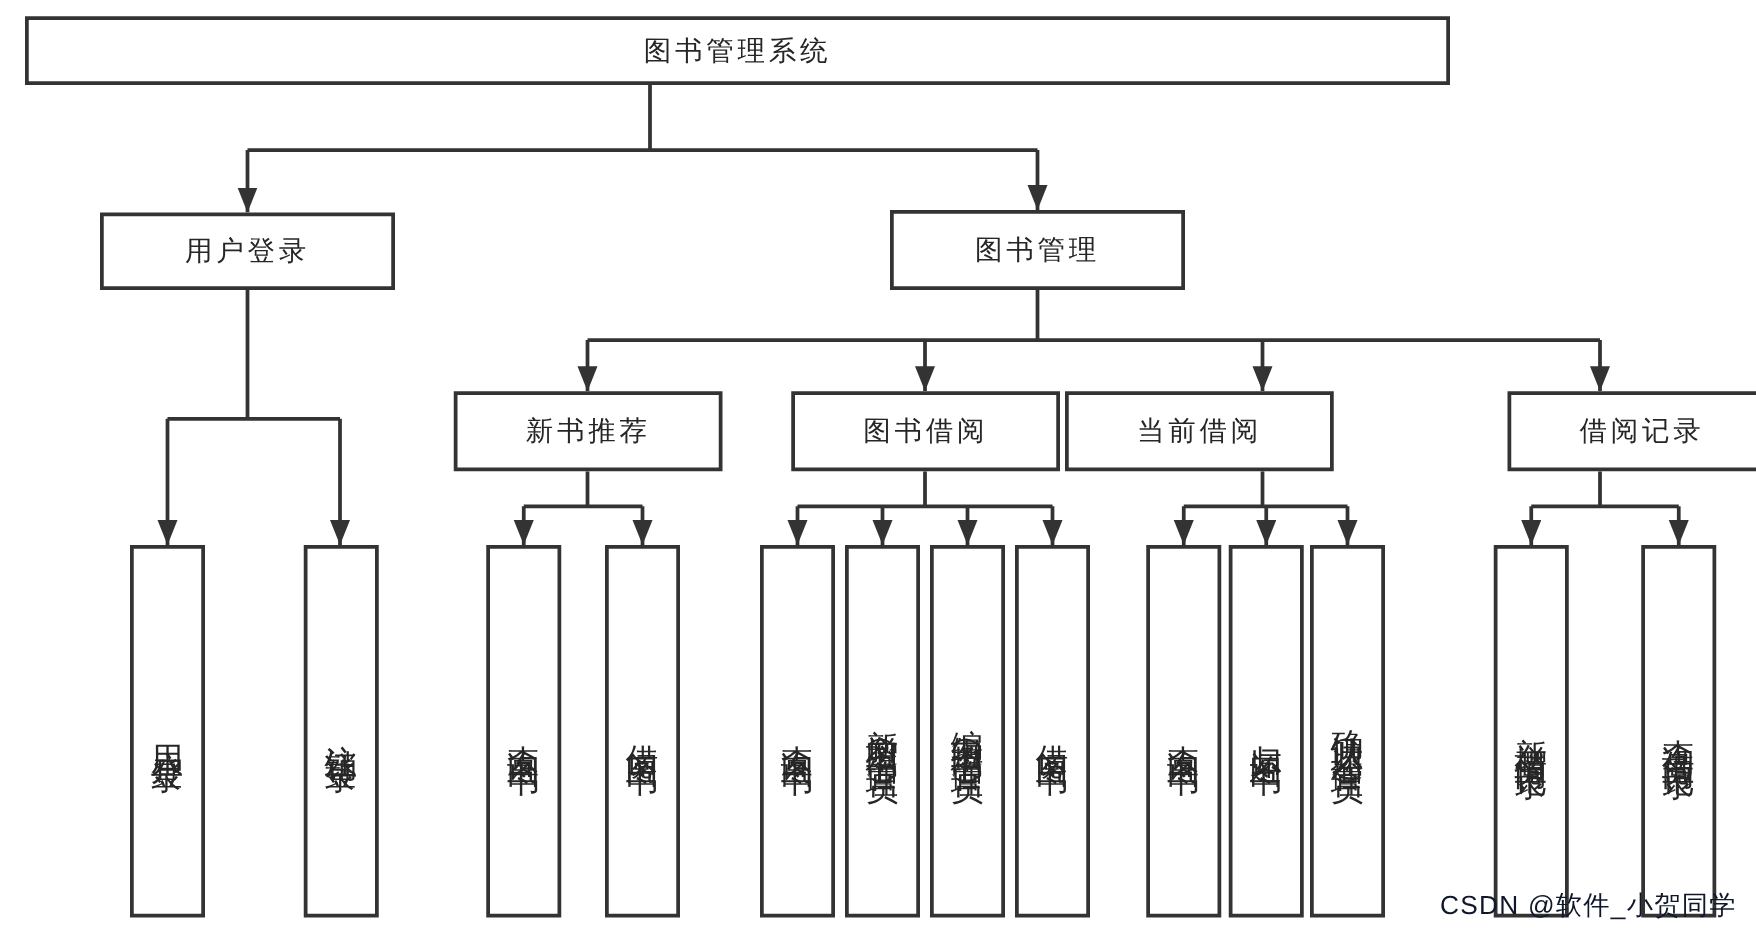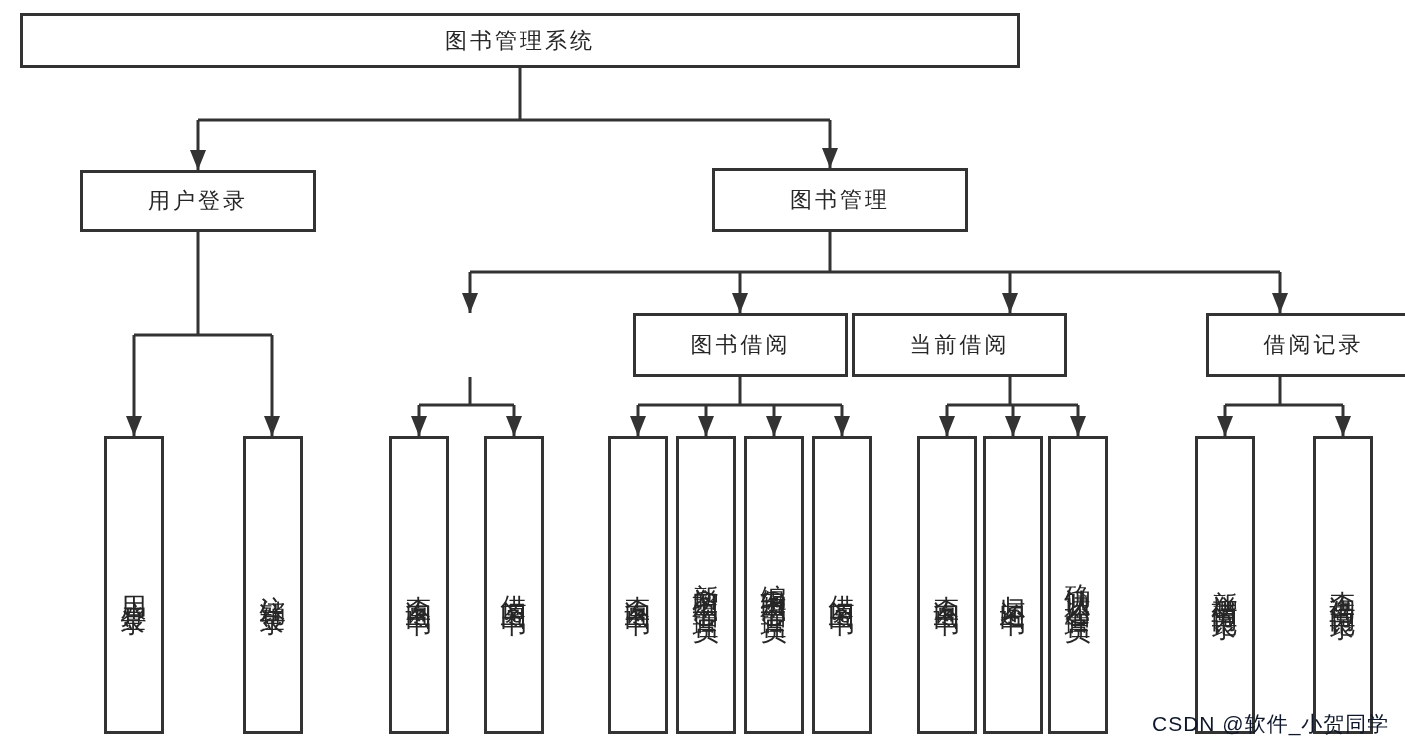"图书管理系统" .root-box { width: 1000px -> 1140px }
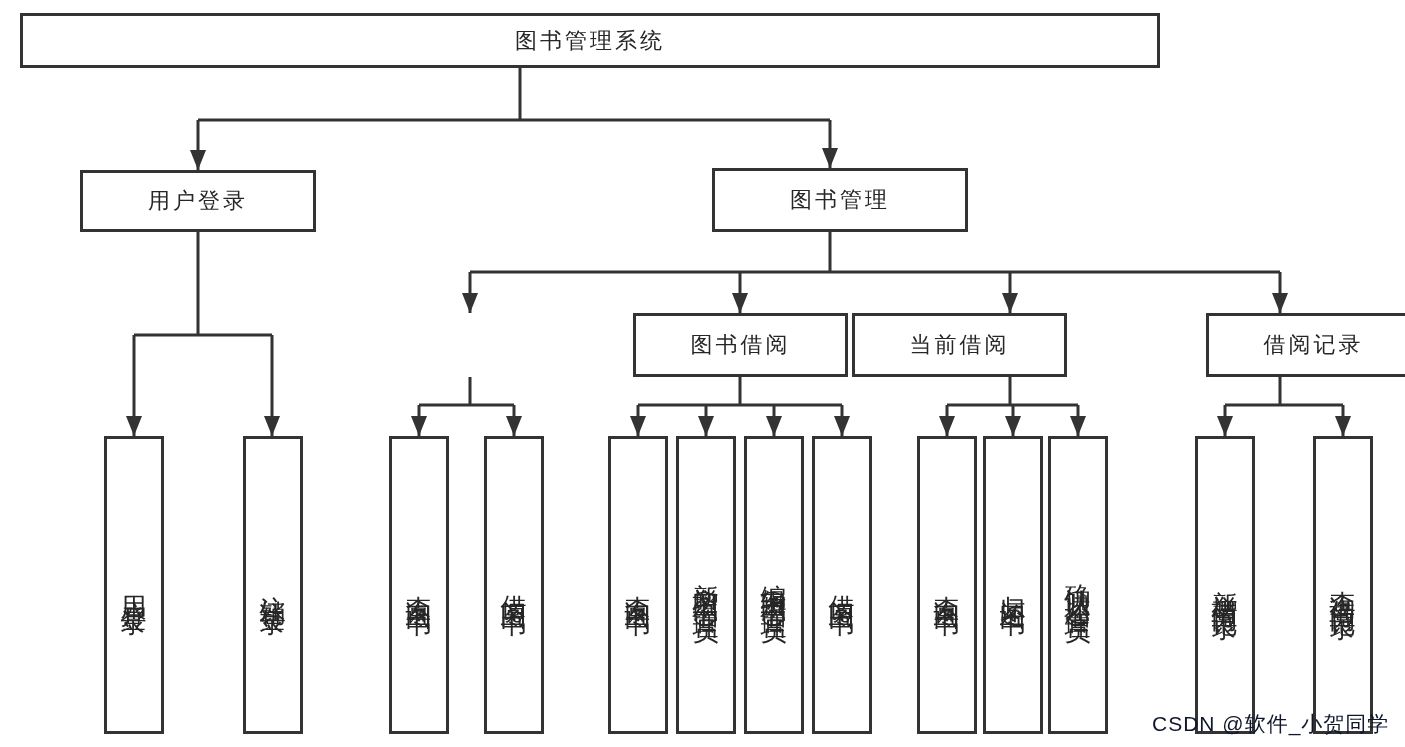"图书管理" .l2-b { width: 256px -> 236px }
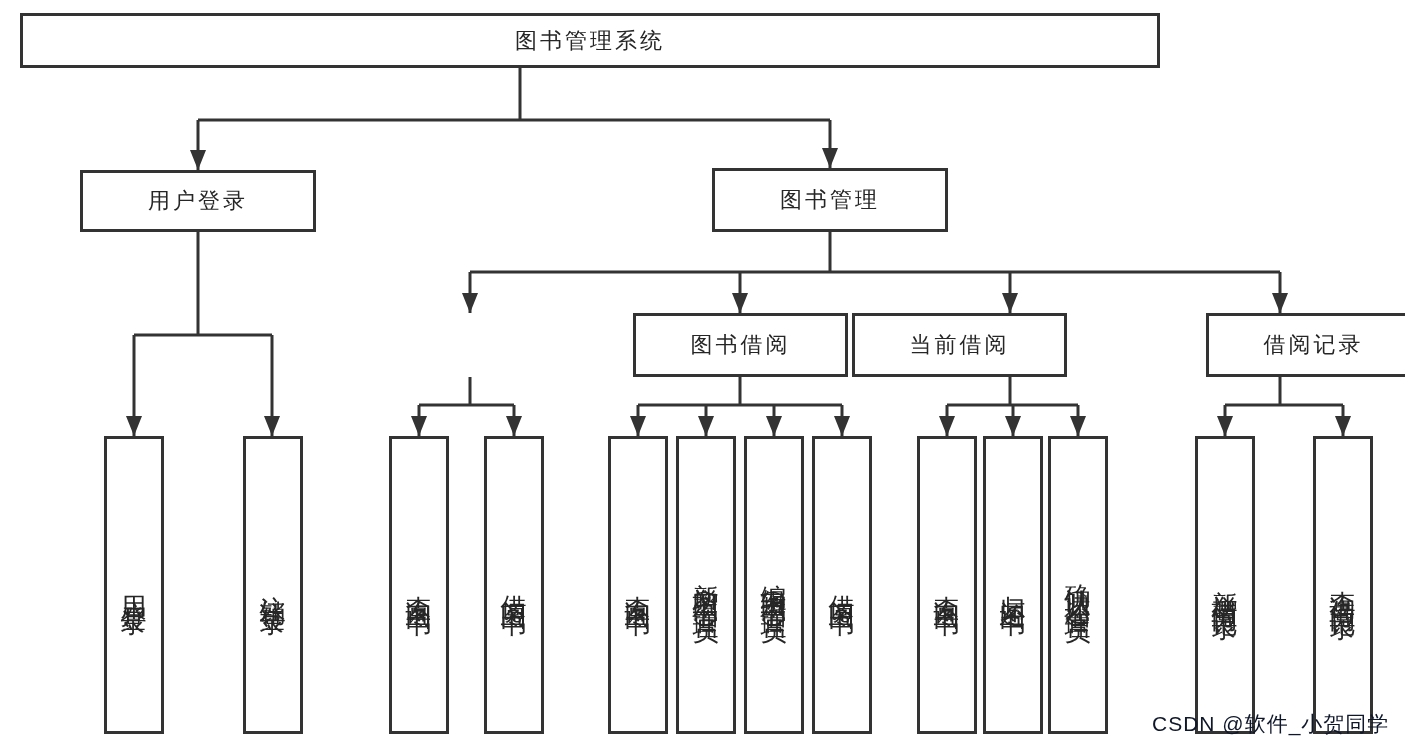"新书推荐" div.box { html: none -> <div> <span>新书推荐</span> </div> }
